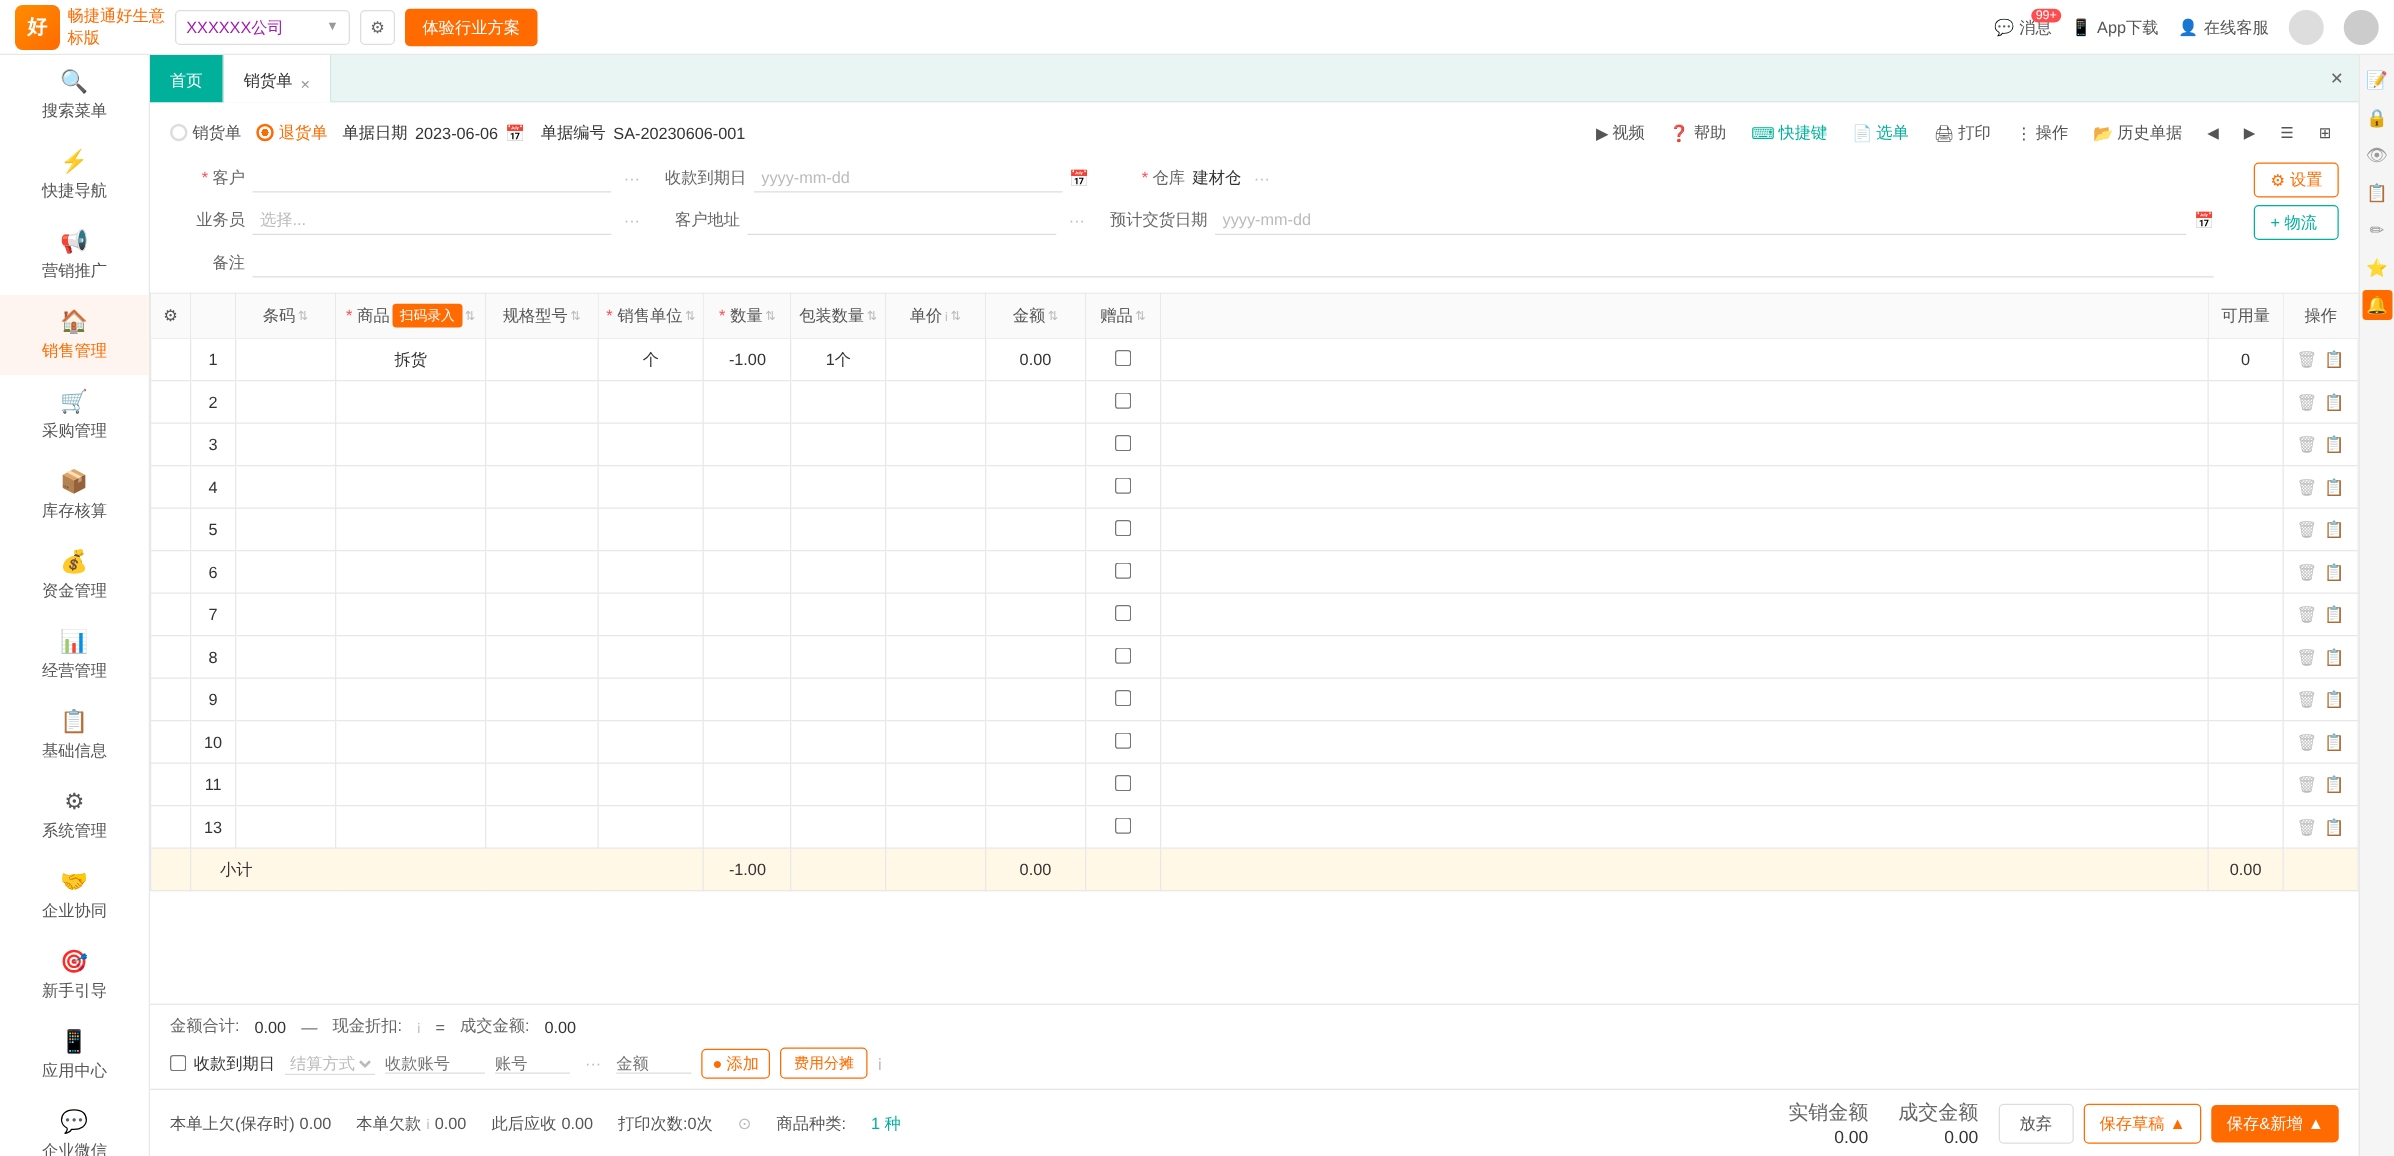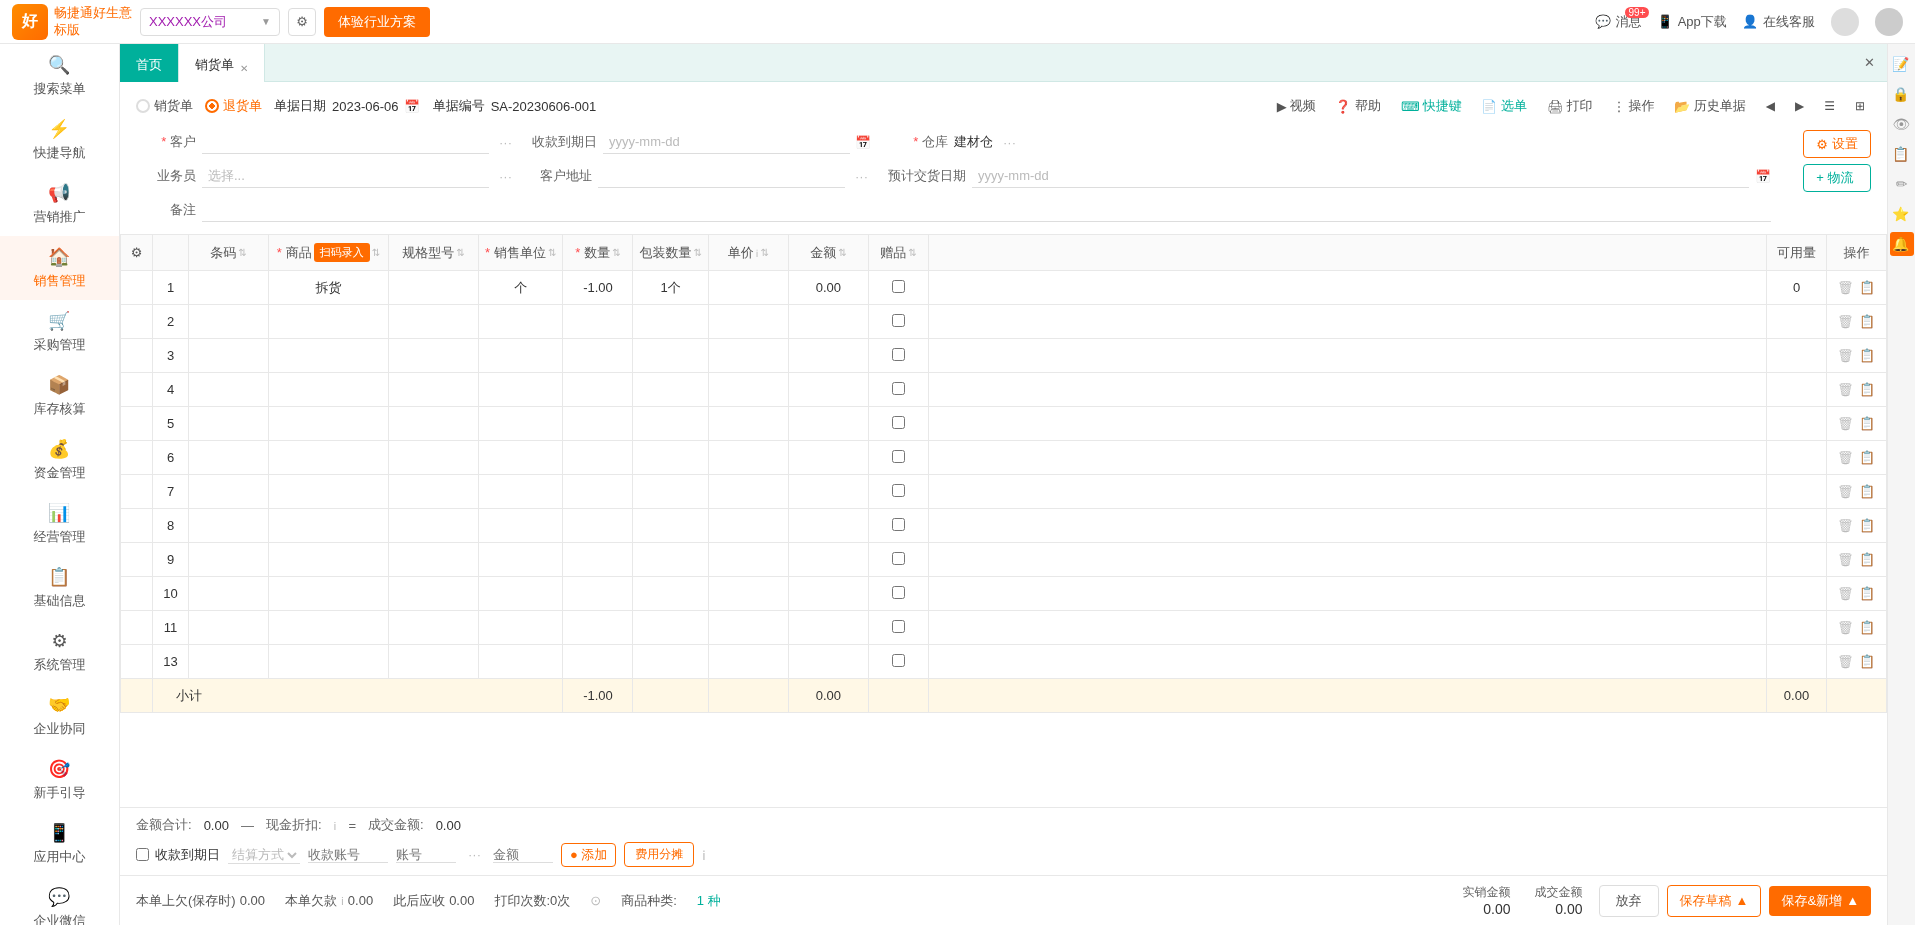"实销金额" .side-sum-label { font-size: 12px -> 16px }
